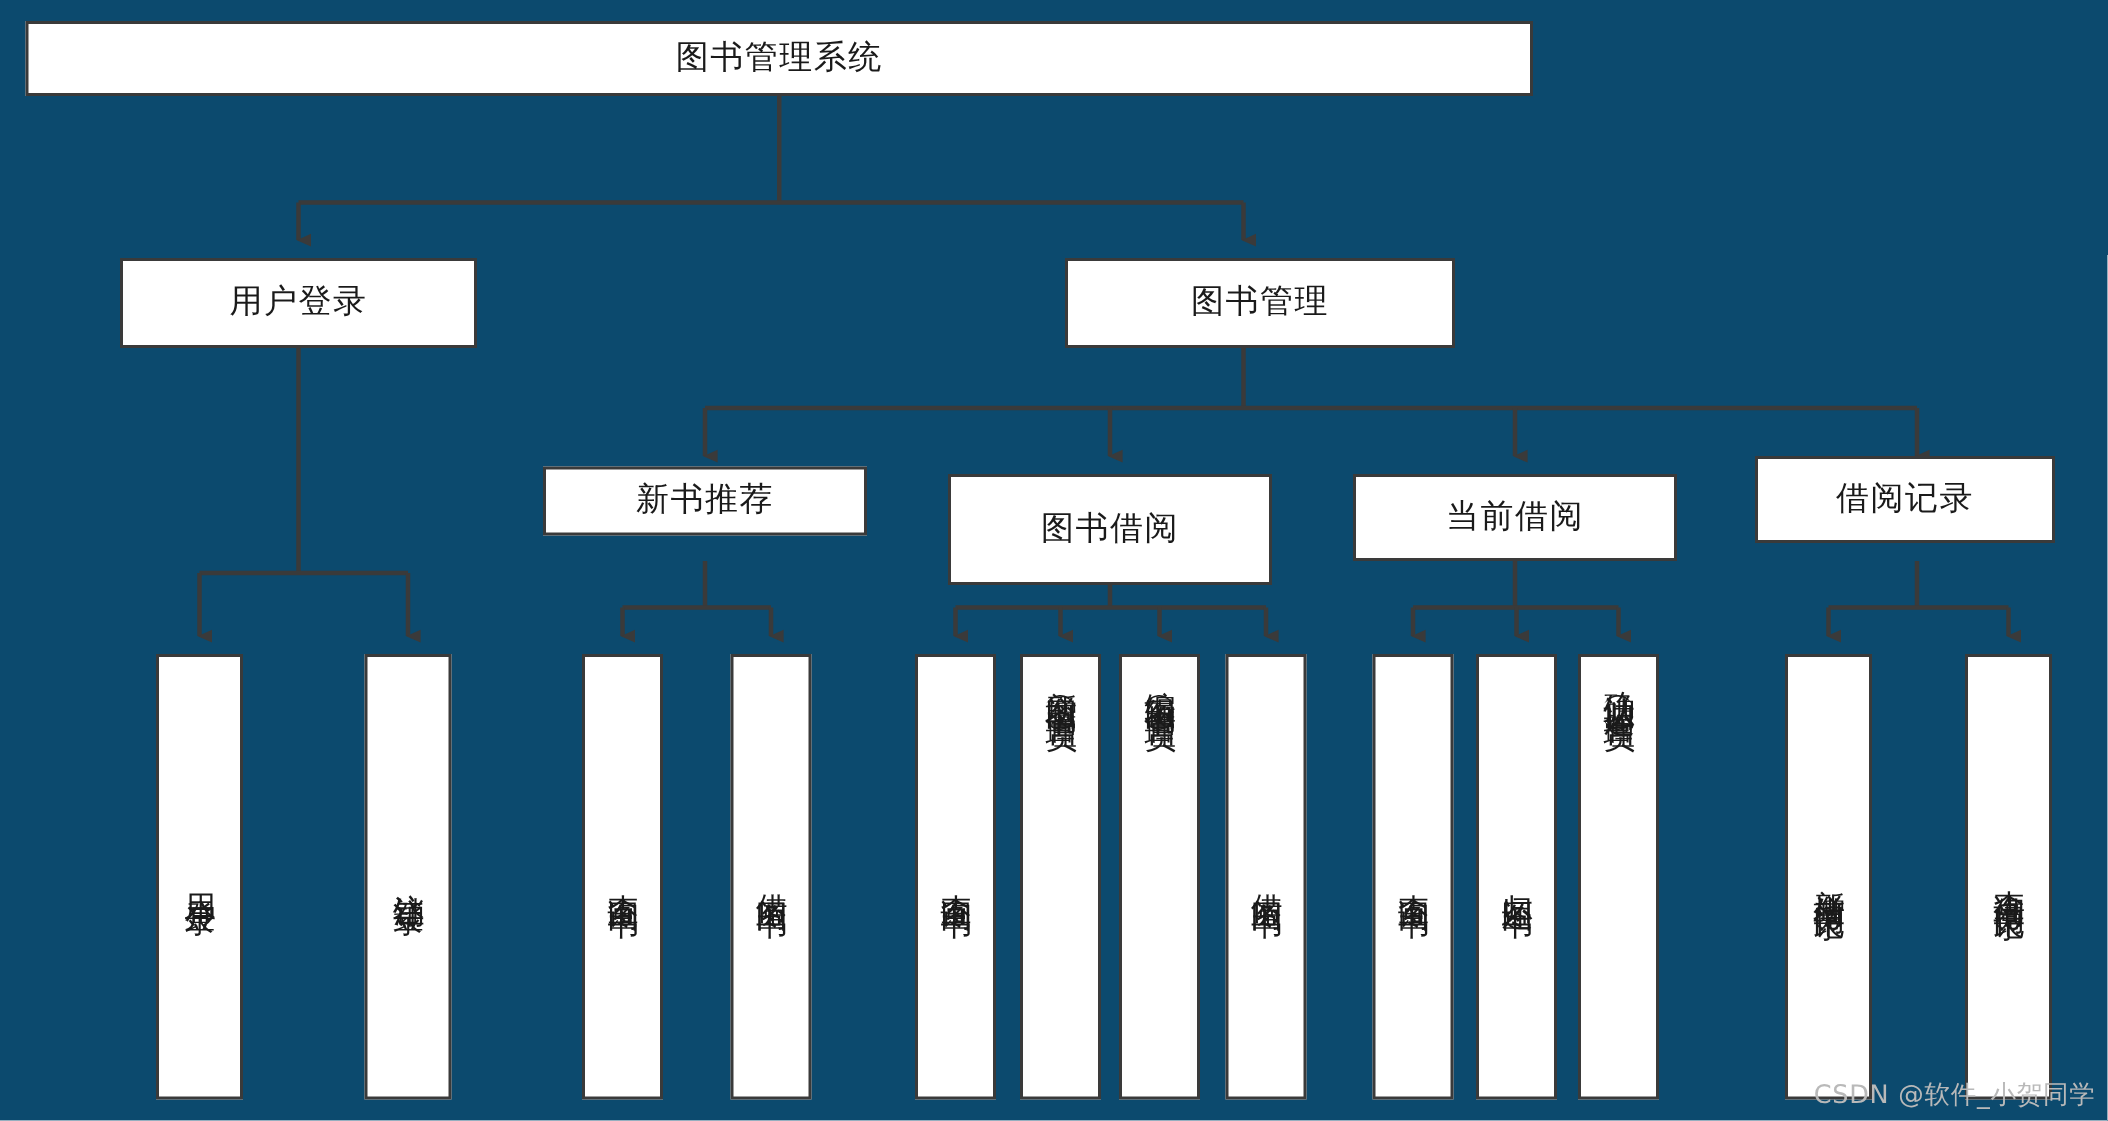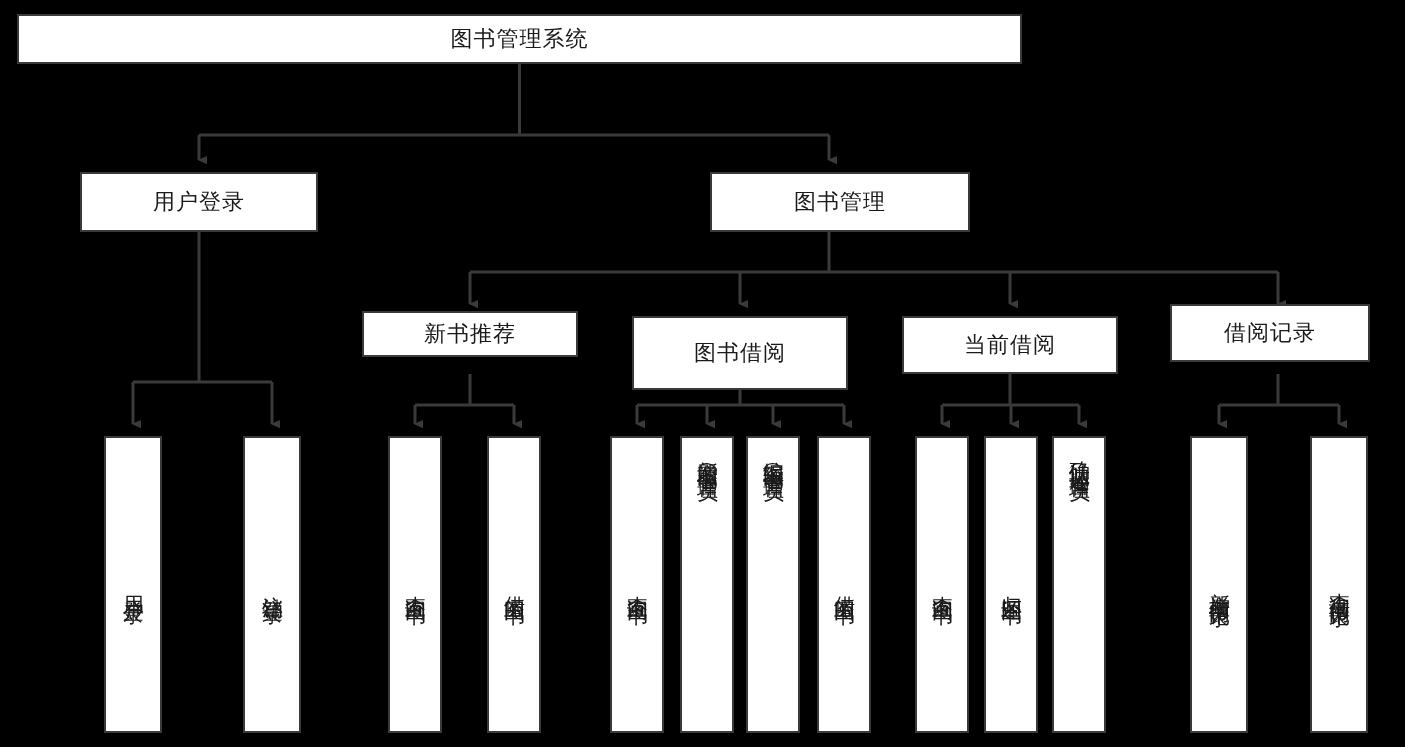"图书管理系统" #canvas { background: #000000 -> #0c4a6e }
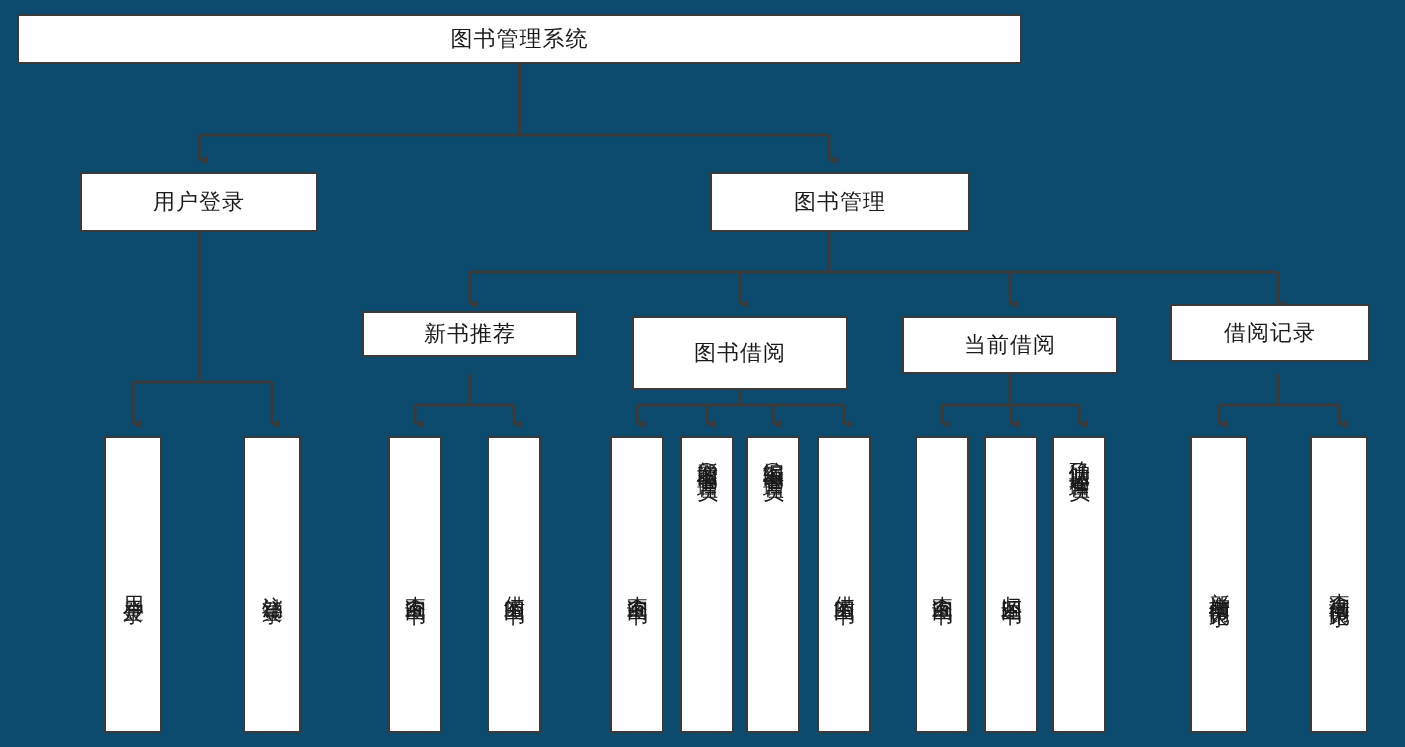"CSDN @软件_小贺同学" div.watermark { html: none -> <div>CSDN @软件_小贺同学</div> }
